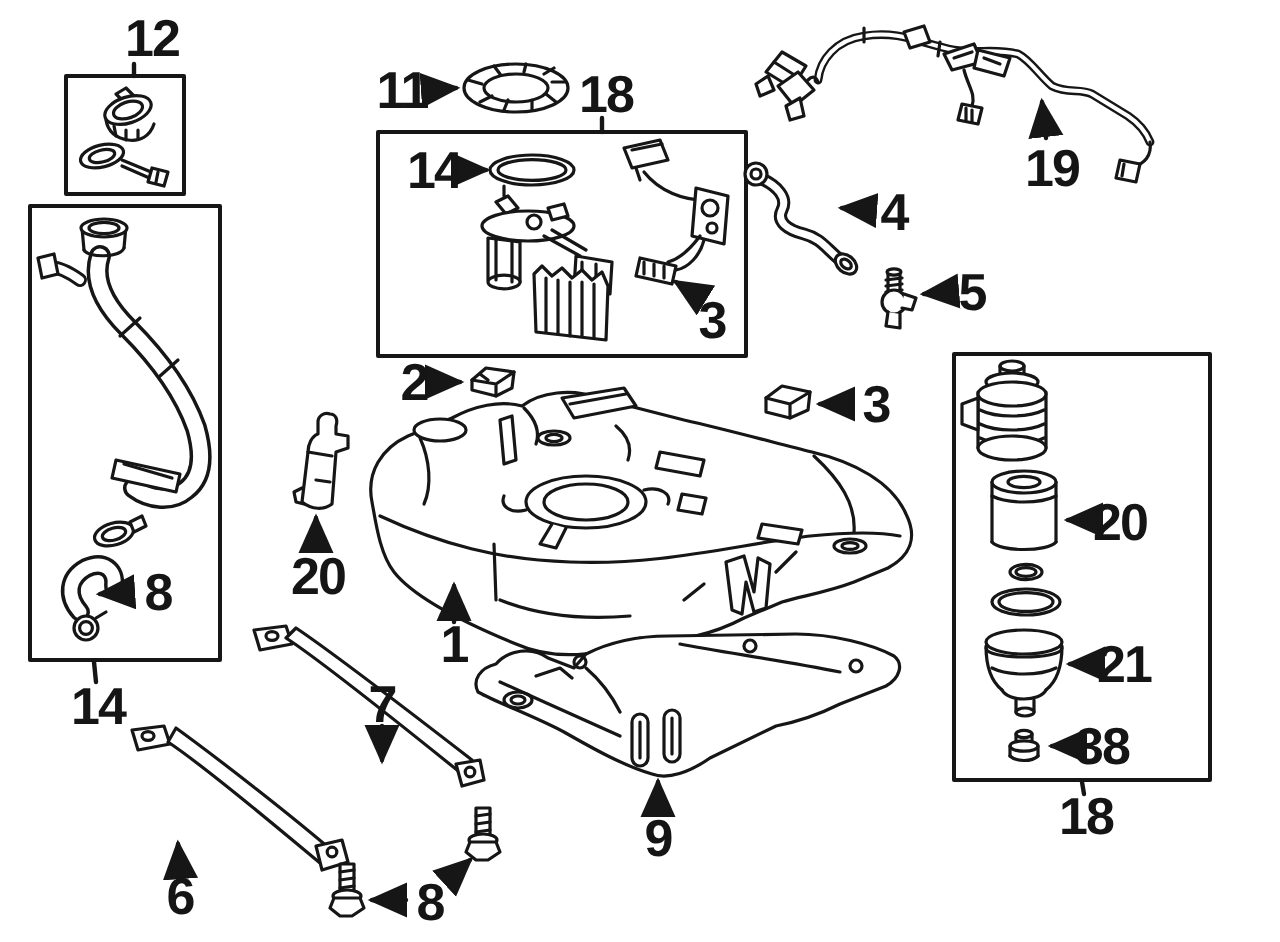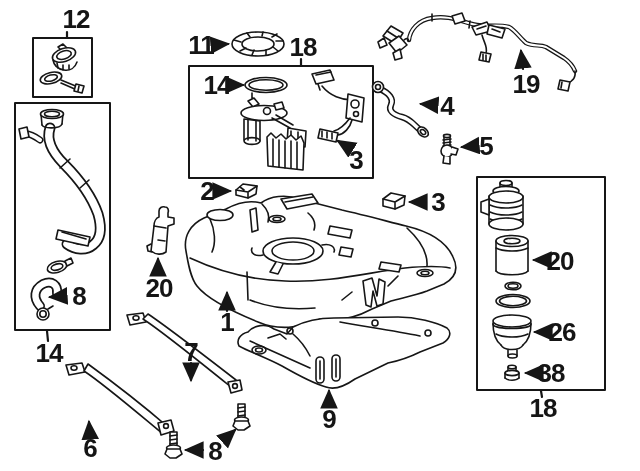"26" div.callout { text: 26 -> 21 }
